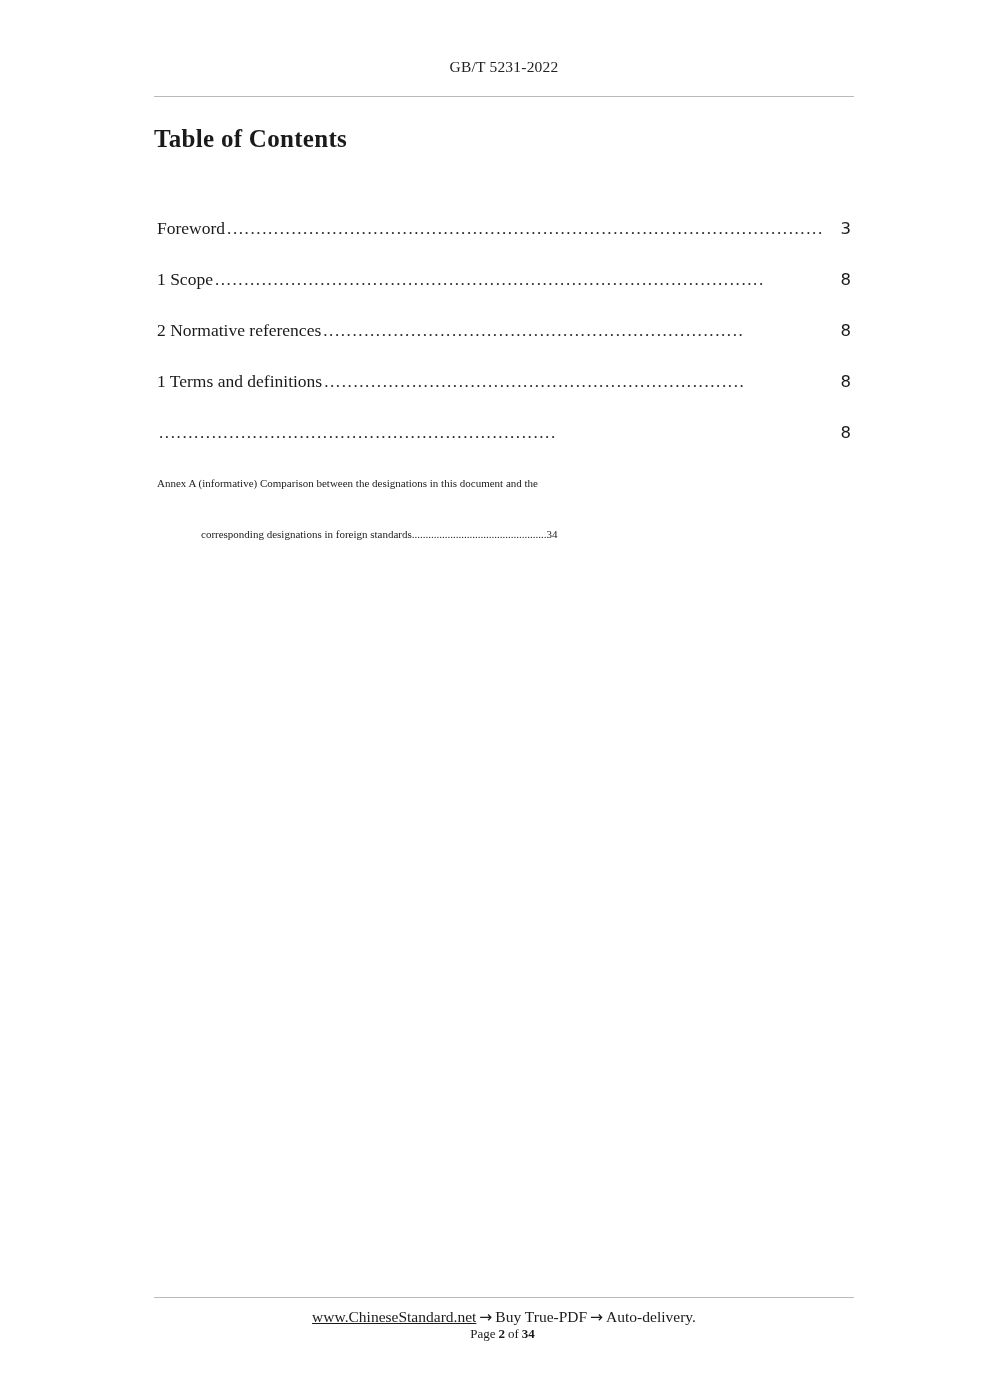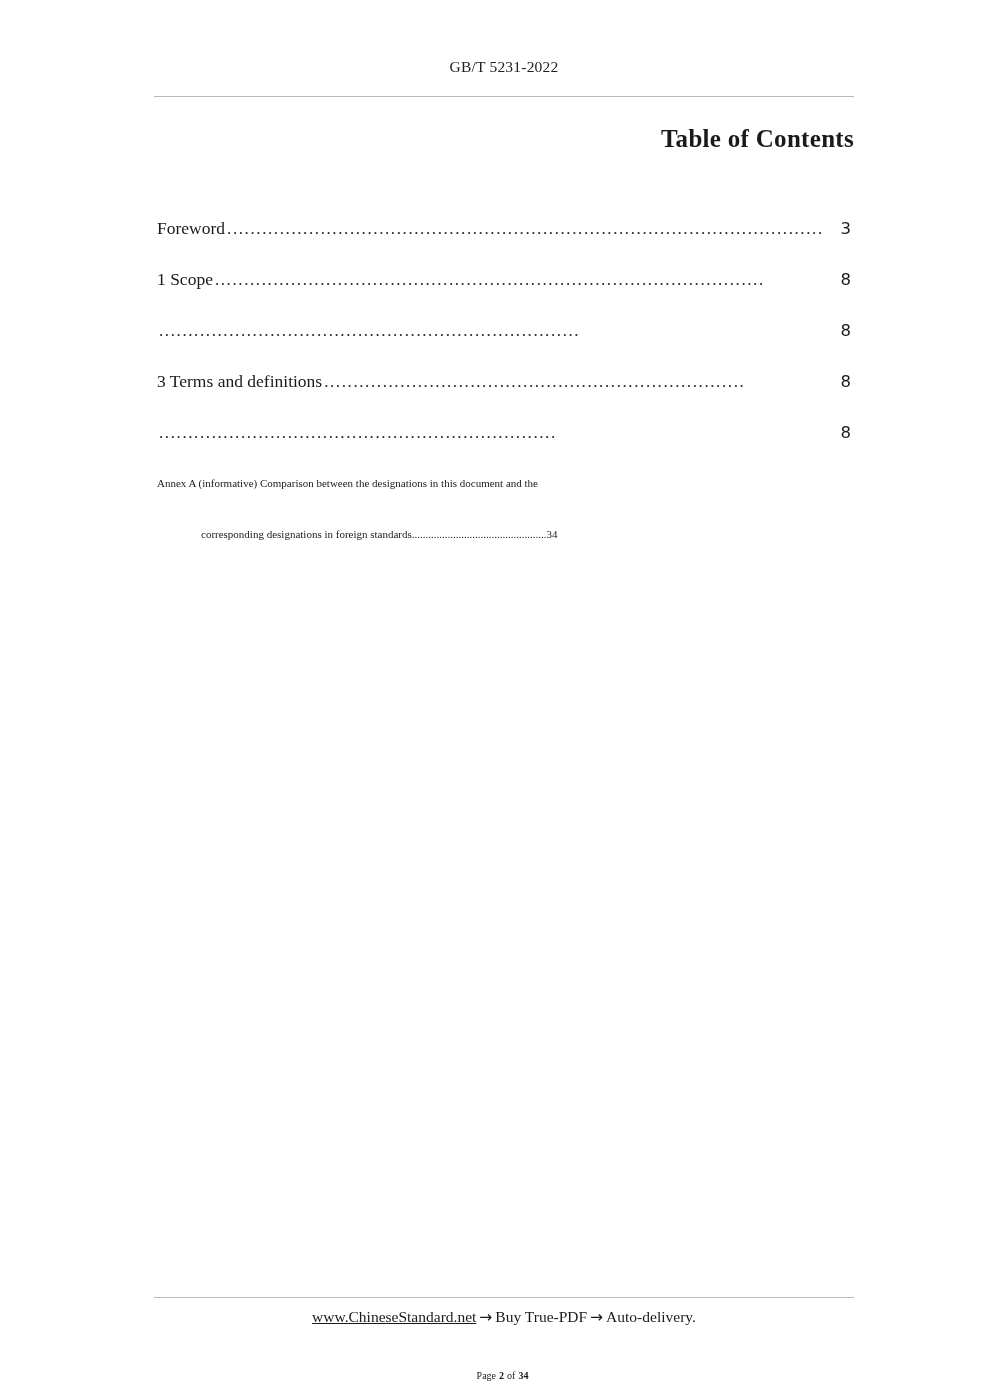"Table of Contents" .doc-title { text-align: right -> left }
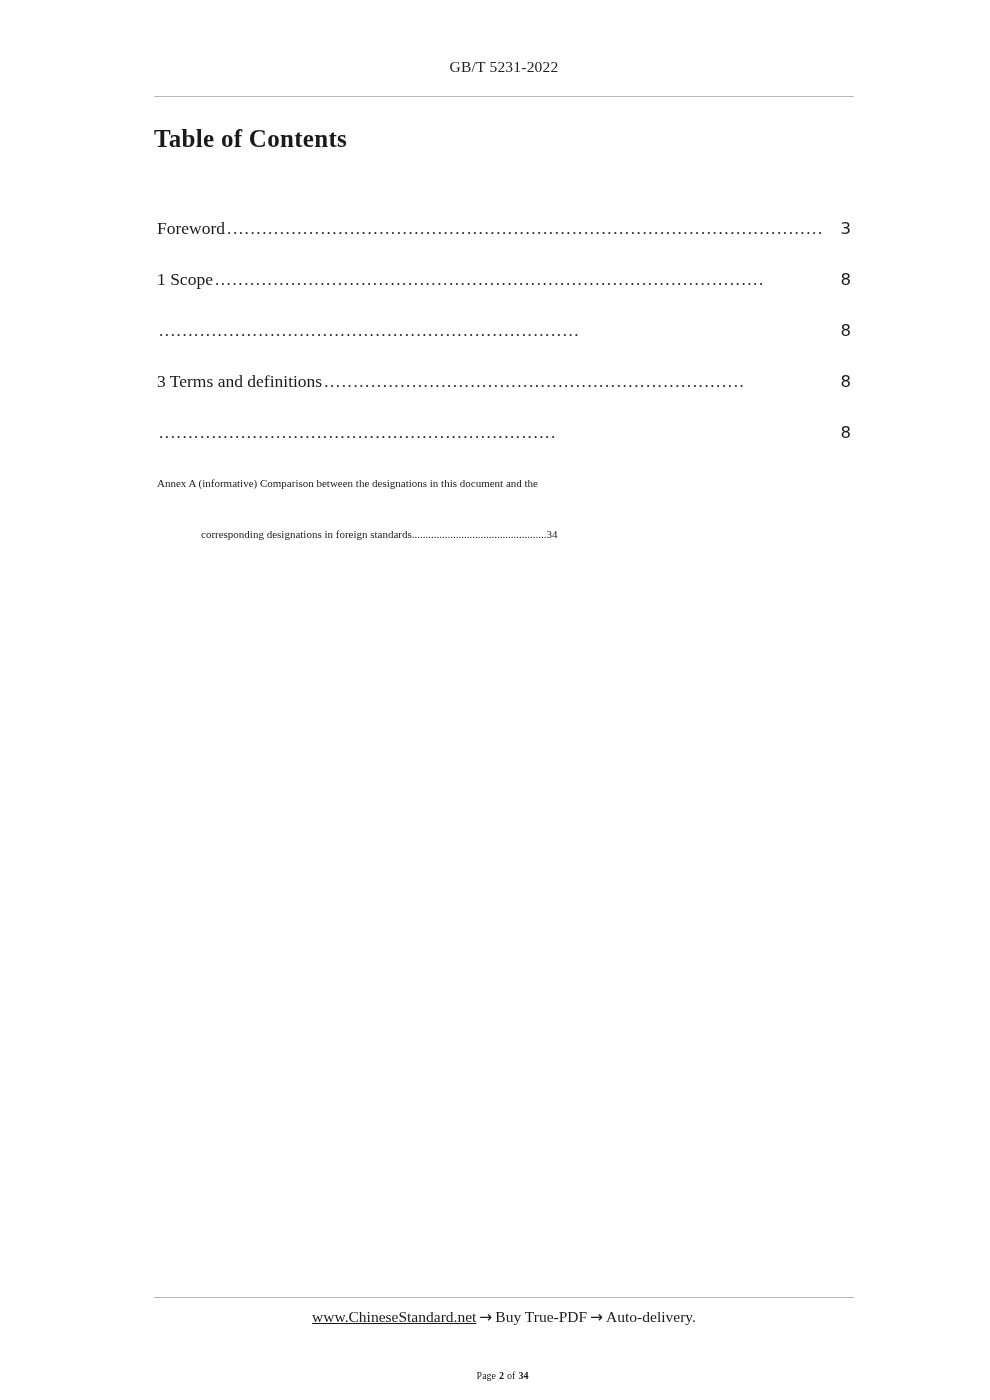"2 Normative references" span.label { html: none -> <span>2 Normative references</span> }
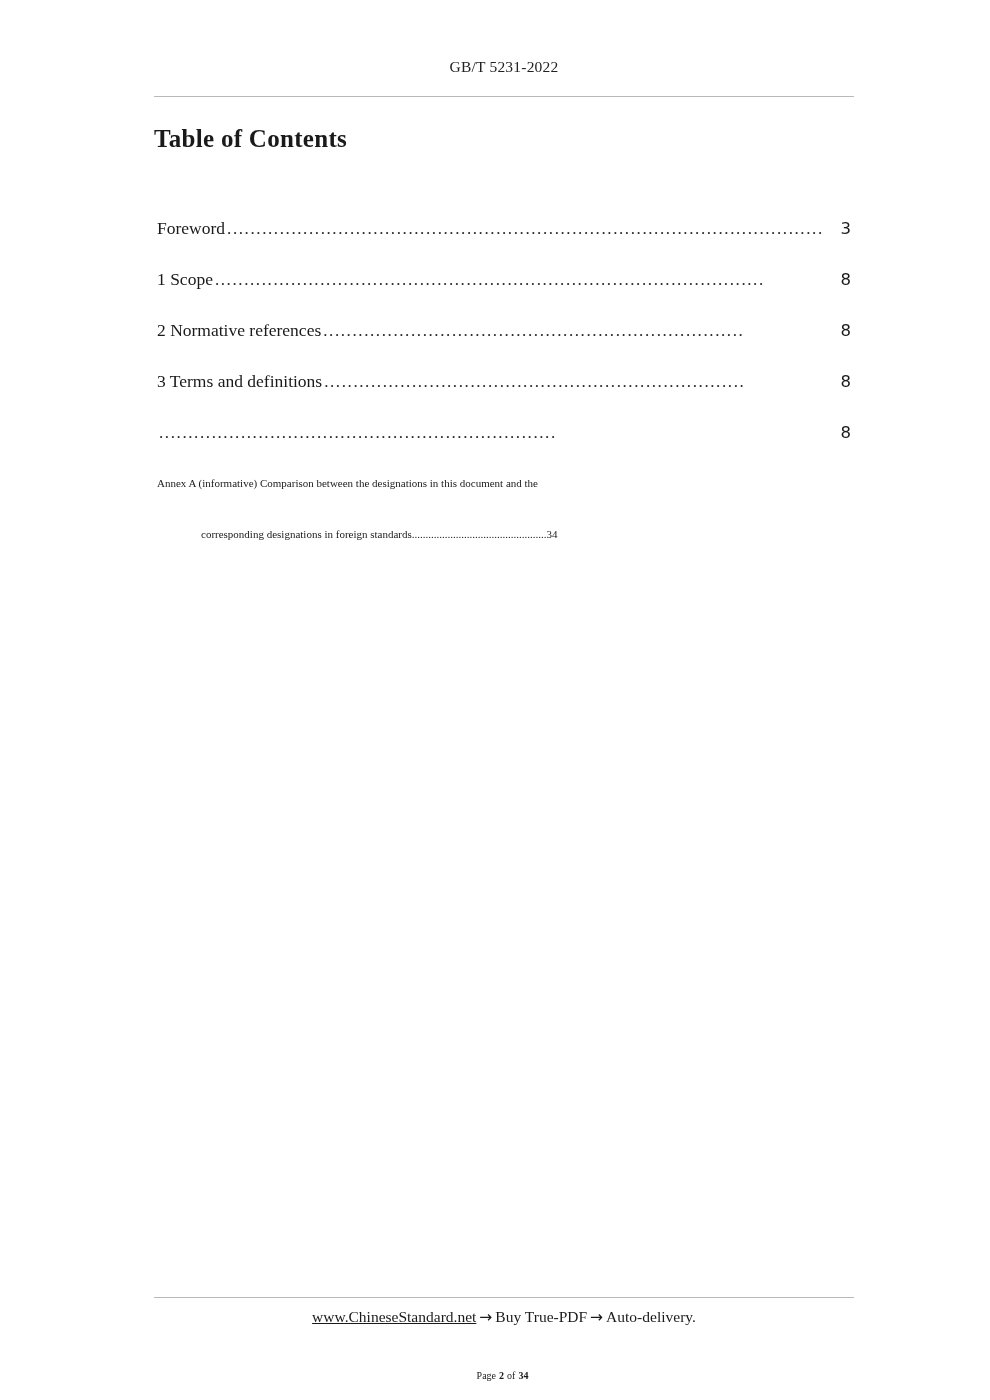"3 Terms and definitions" span.label { text: 3 -> 1 }
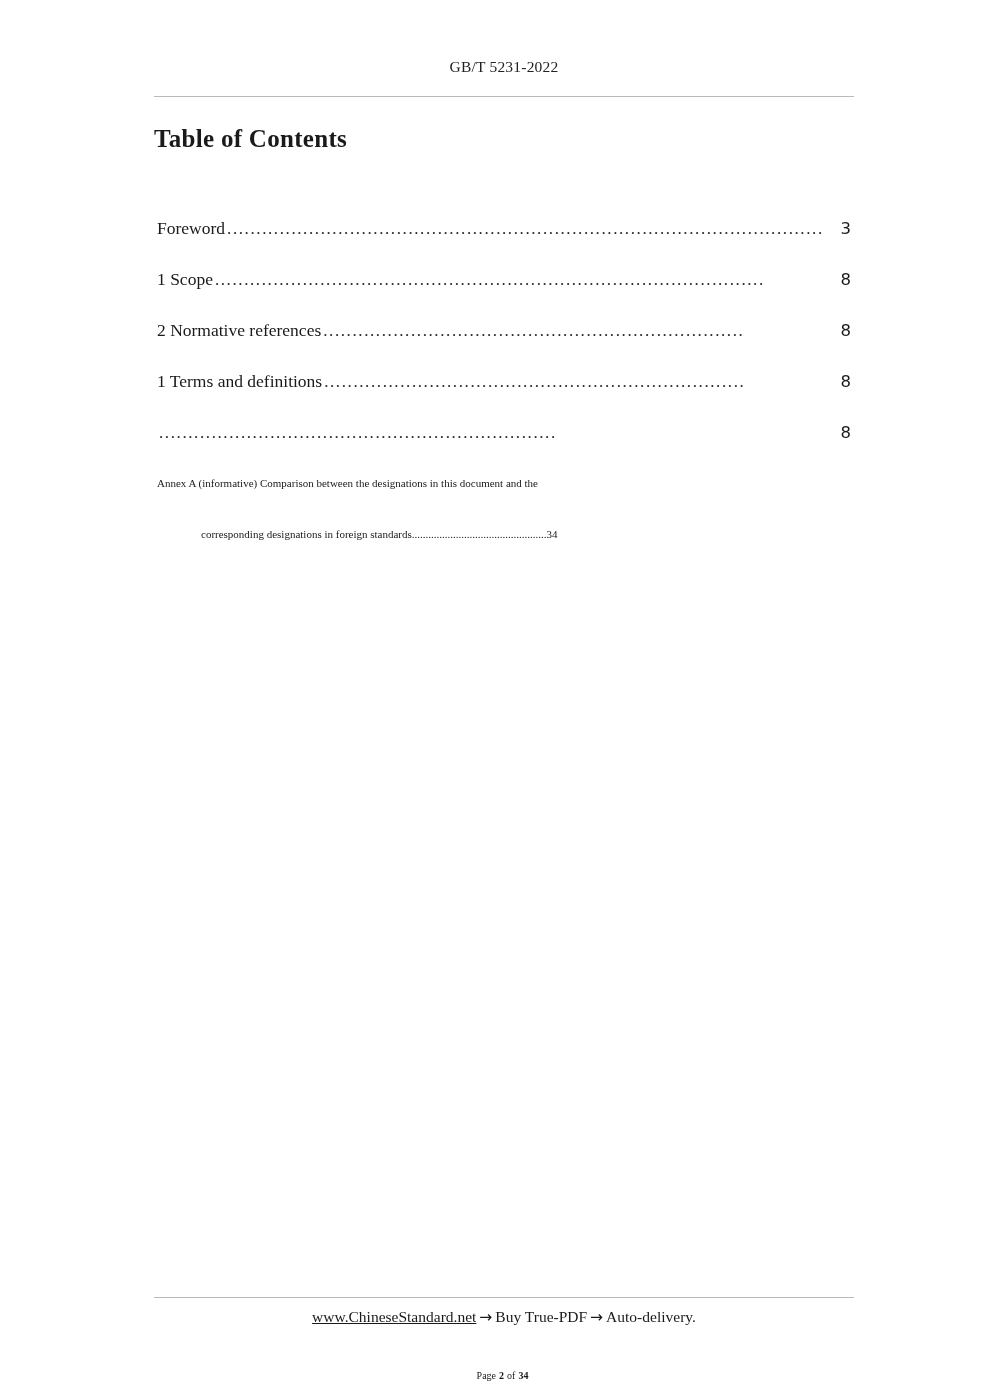"Page 2 of 34" .footer-right { font-size: 10px -> 13px; margin-top: 44px -> none }
